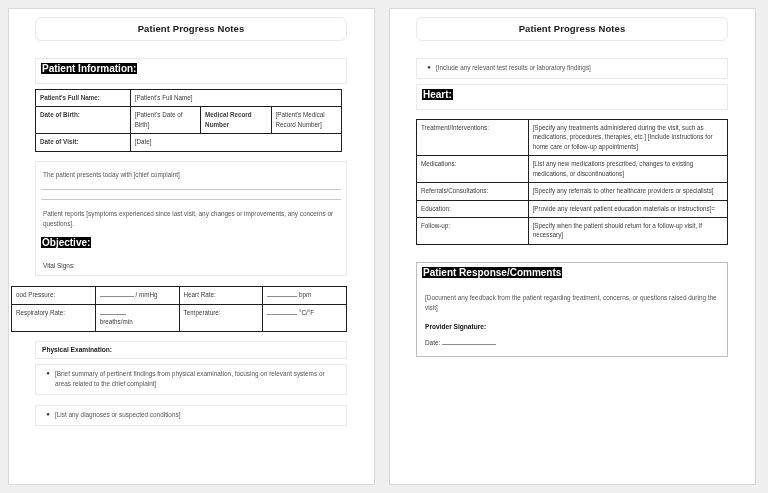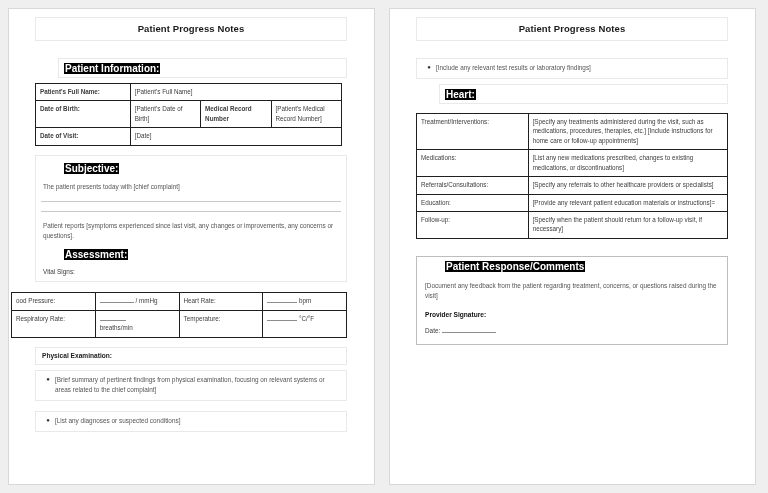"Patient Progress Notes" .doc-title { border-radius: none -> 6px }
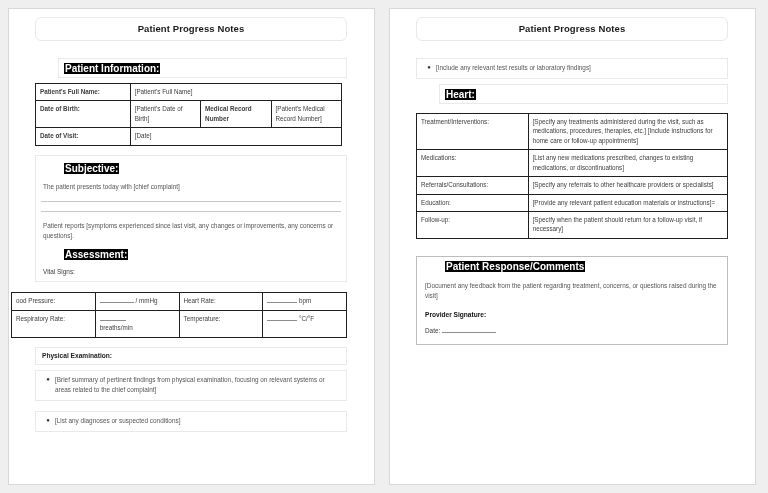"Patient Information:" .hl-head { margin-left: 23px -> none; padding: 4px 5px 3px 5px -> 4px 5px 9px 5px }
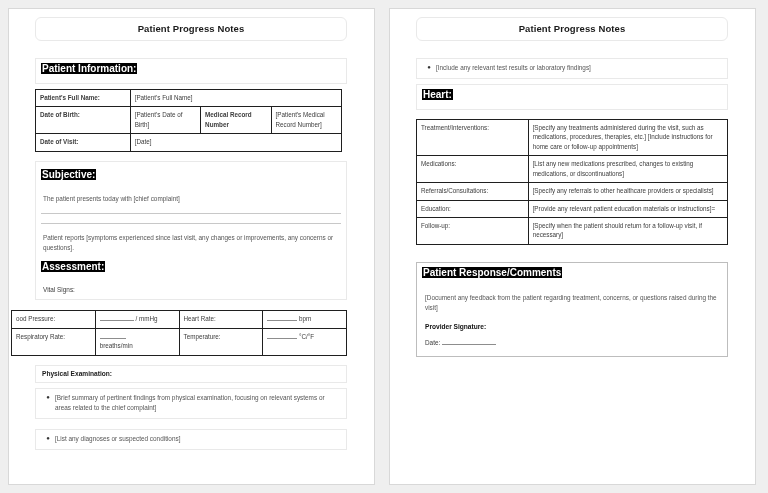"Subjective:" div.hl-head { html: <div> <span>Subjective:</span> </div> -> none }
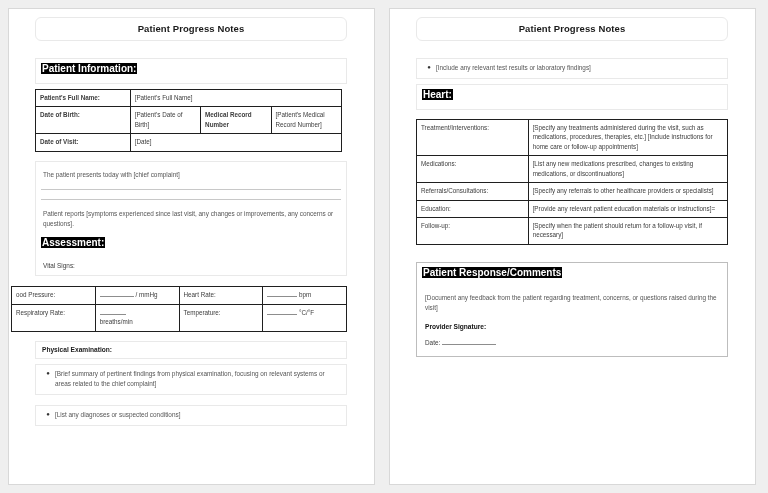"Assessment:" span.hl { text: Assessment -> Objective }
